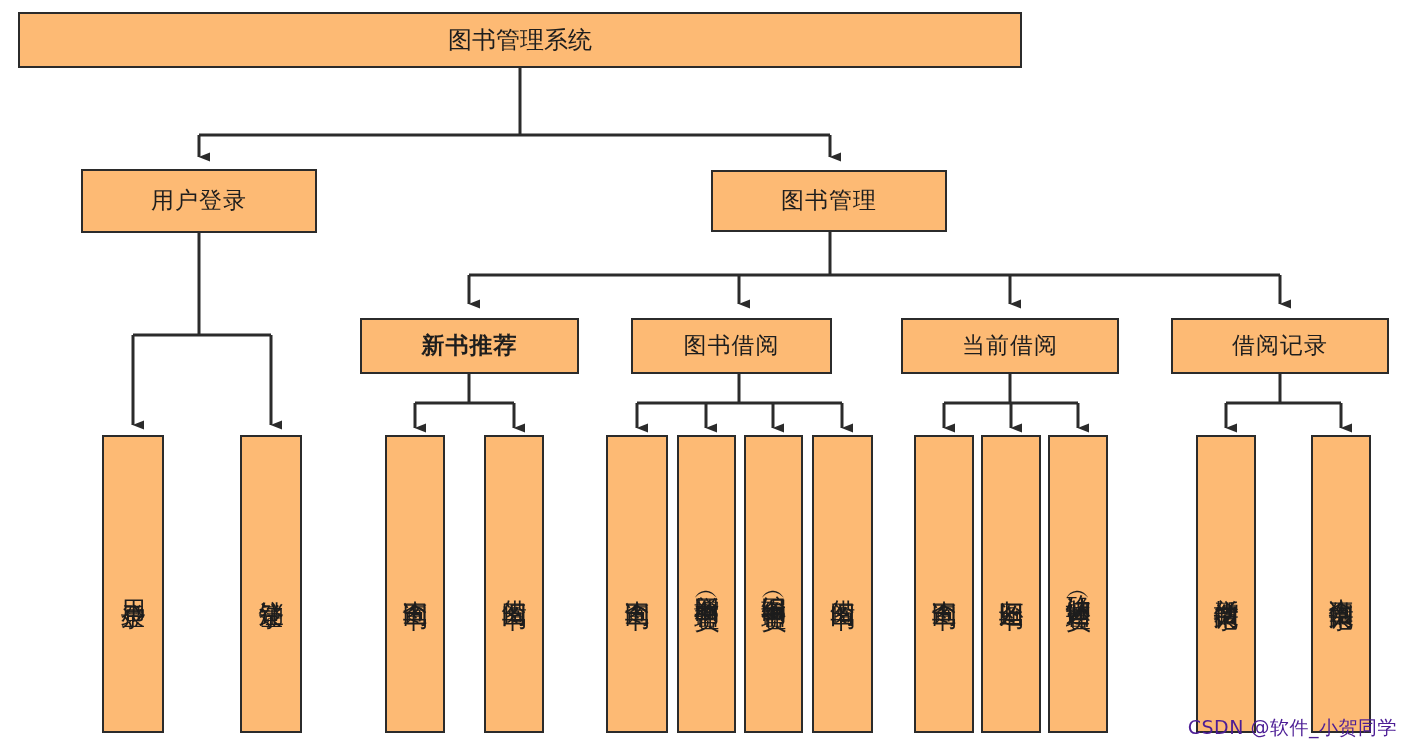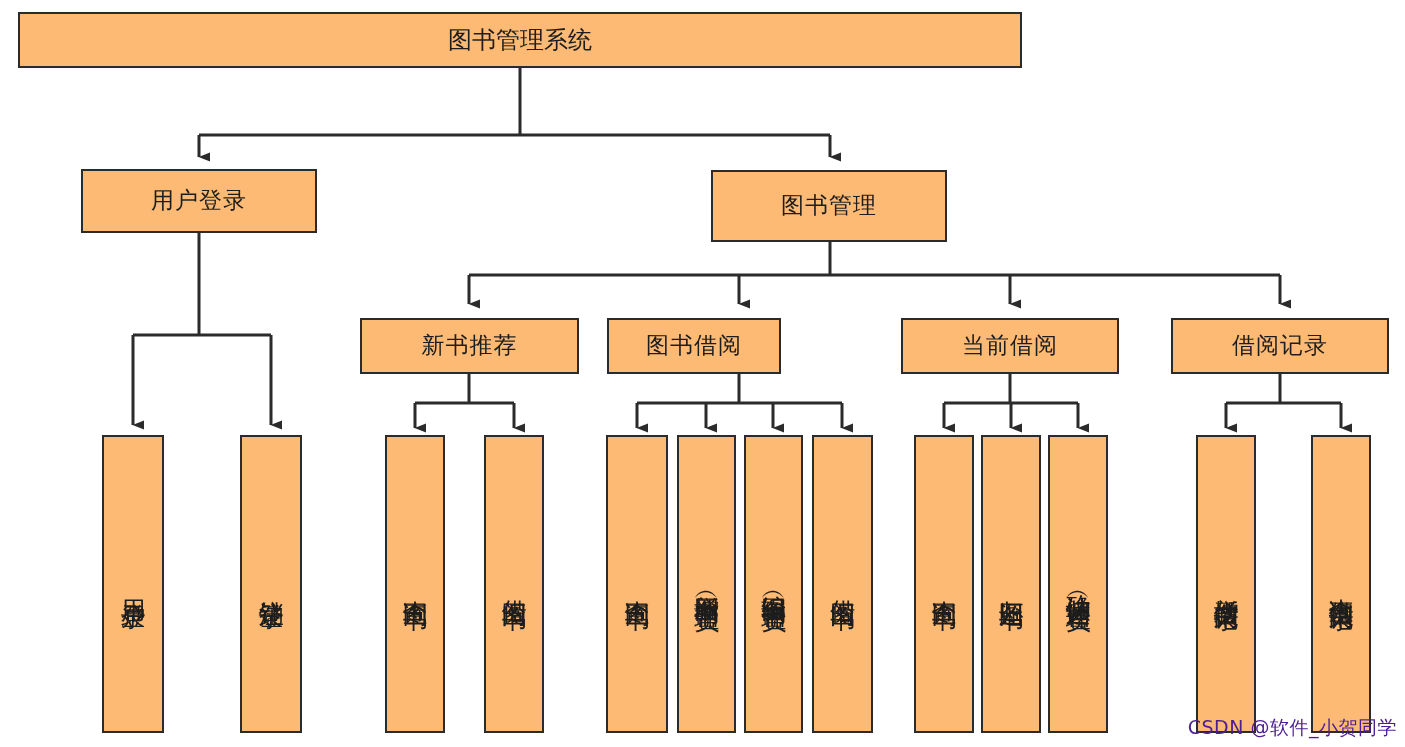"图书管理" div.node { height: 72px -> 62px }
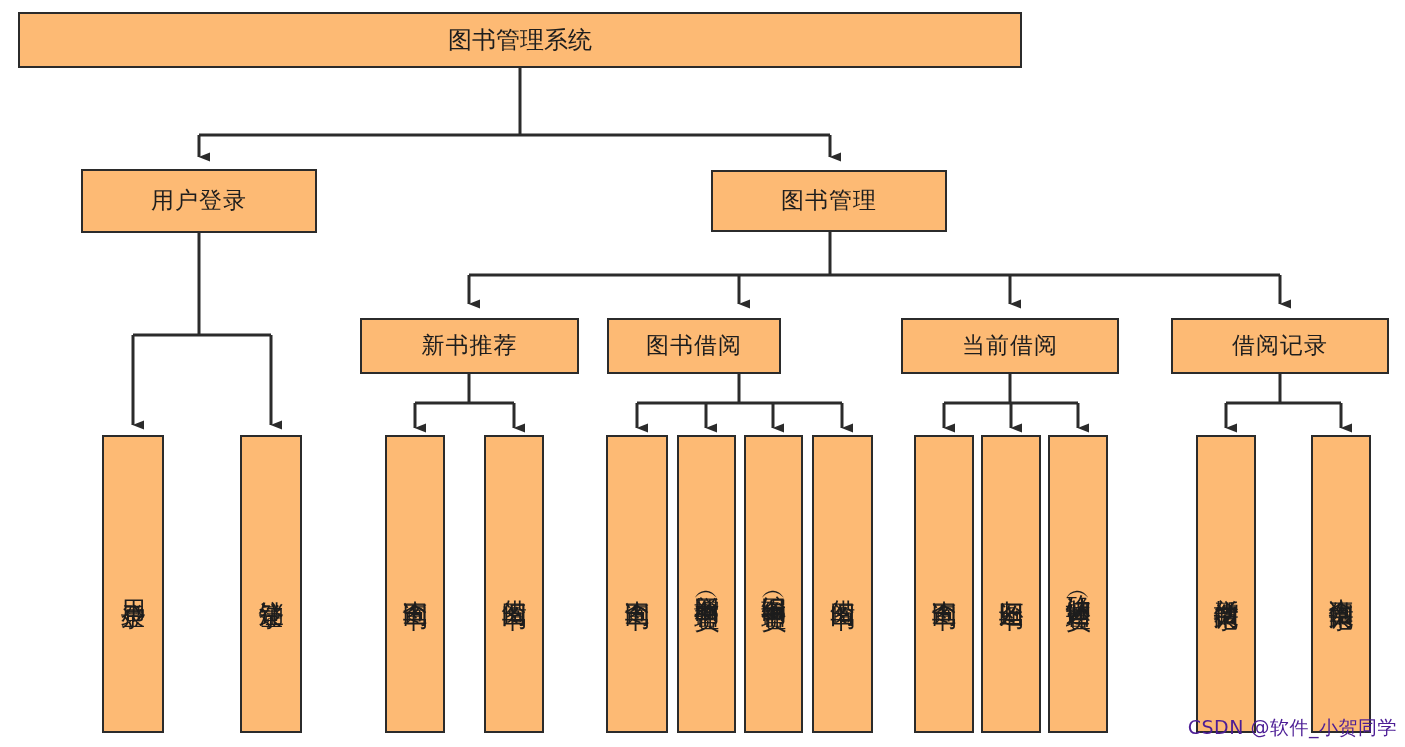"新书推荐" div.node { font-weight: none -> bold }
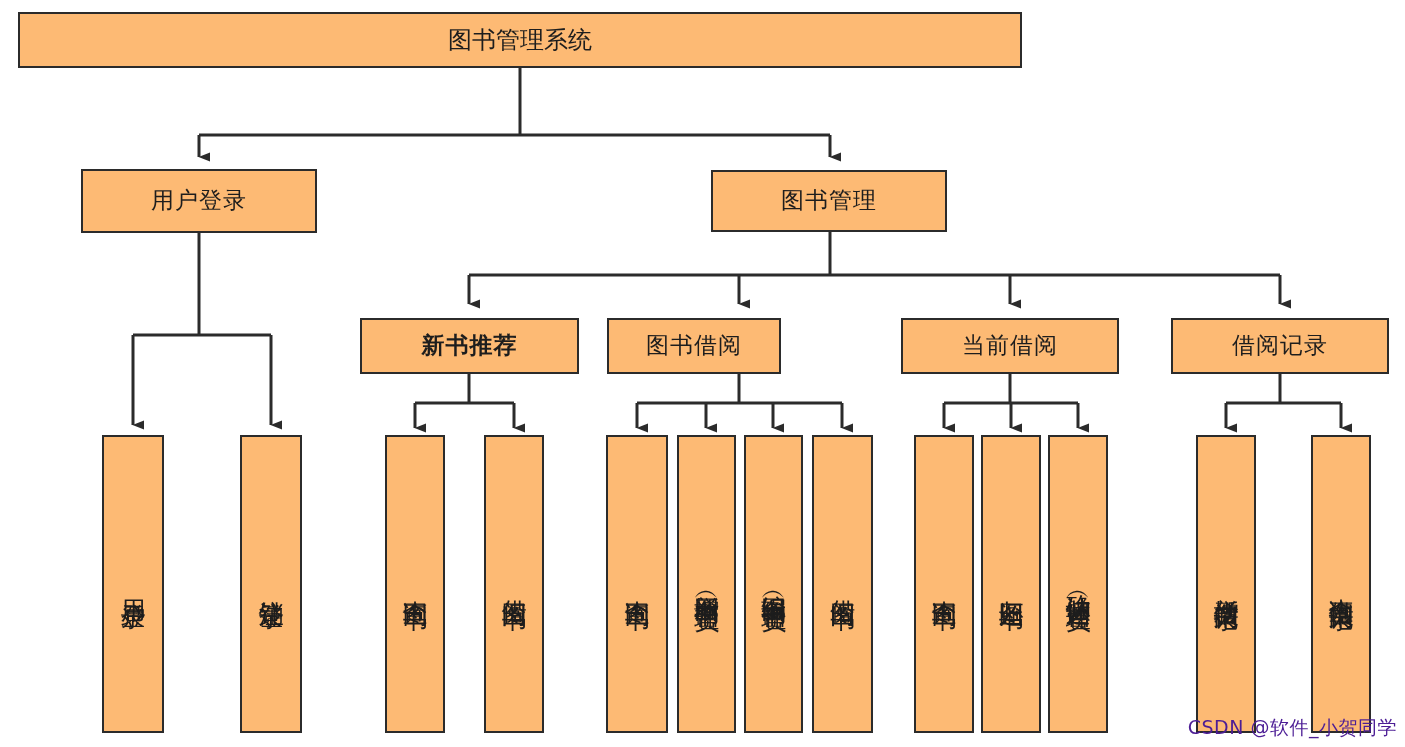"图书借阅" div.node { left: 607px -> 631px; width: 174px -> 201px }
